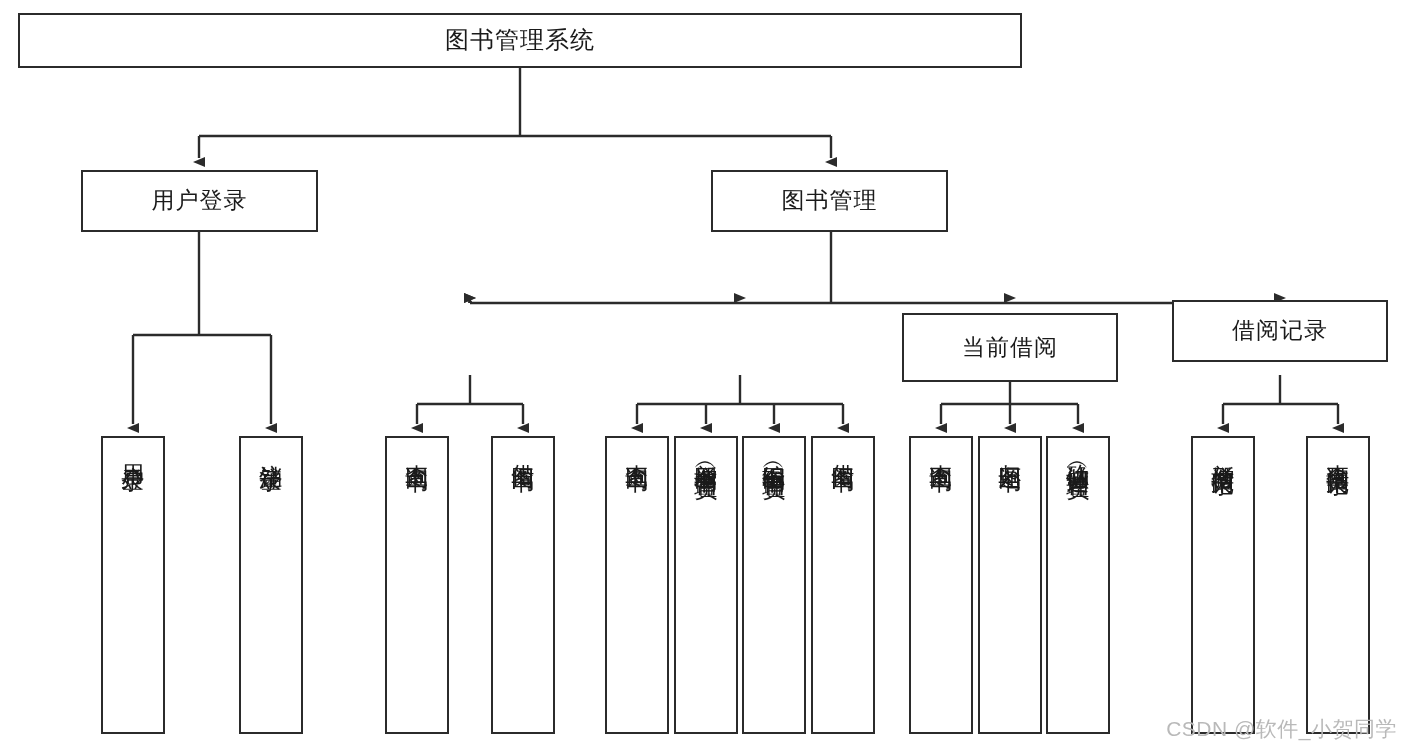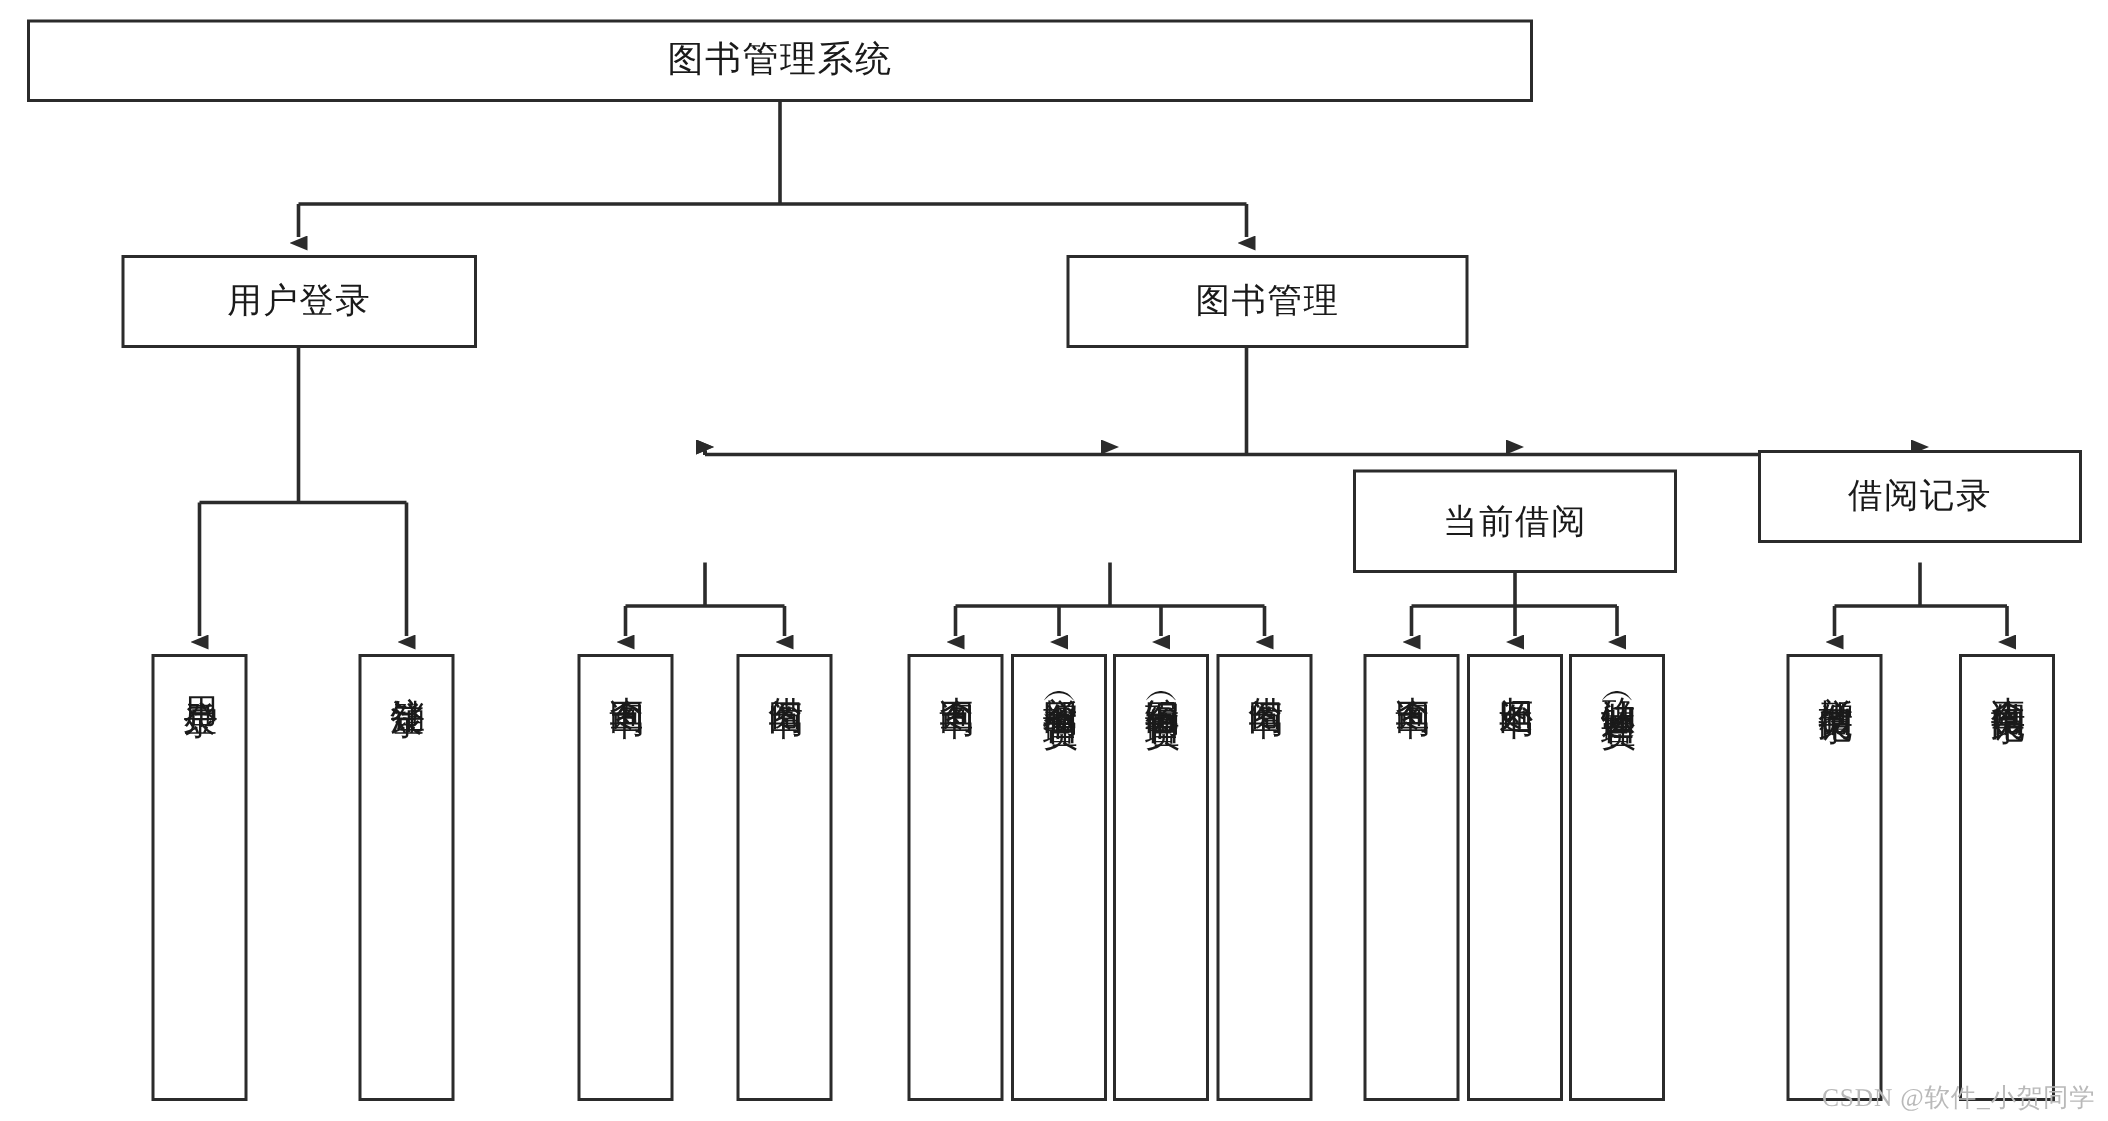"图书管理系统" #stage { font-family: Liberation Serif, serif -> none }
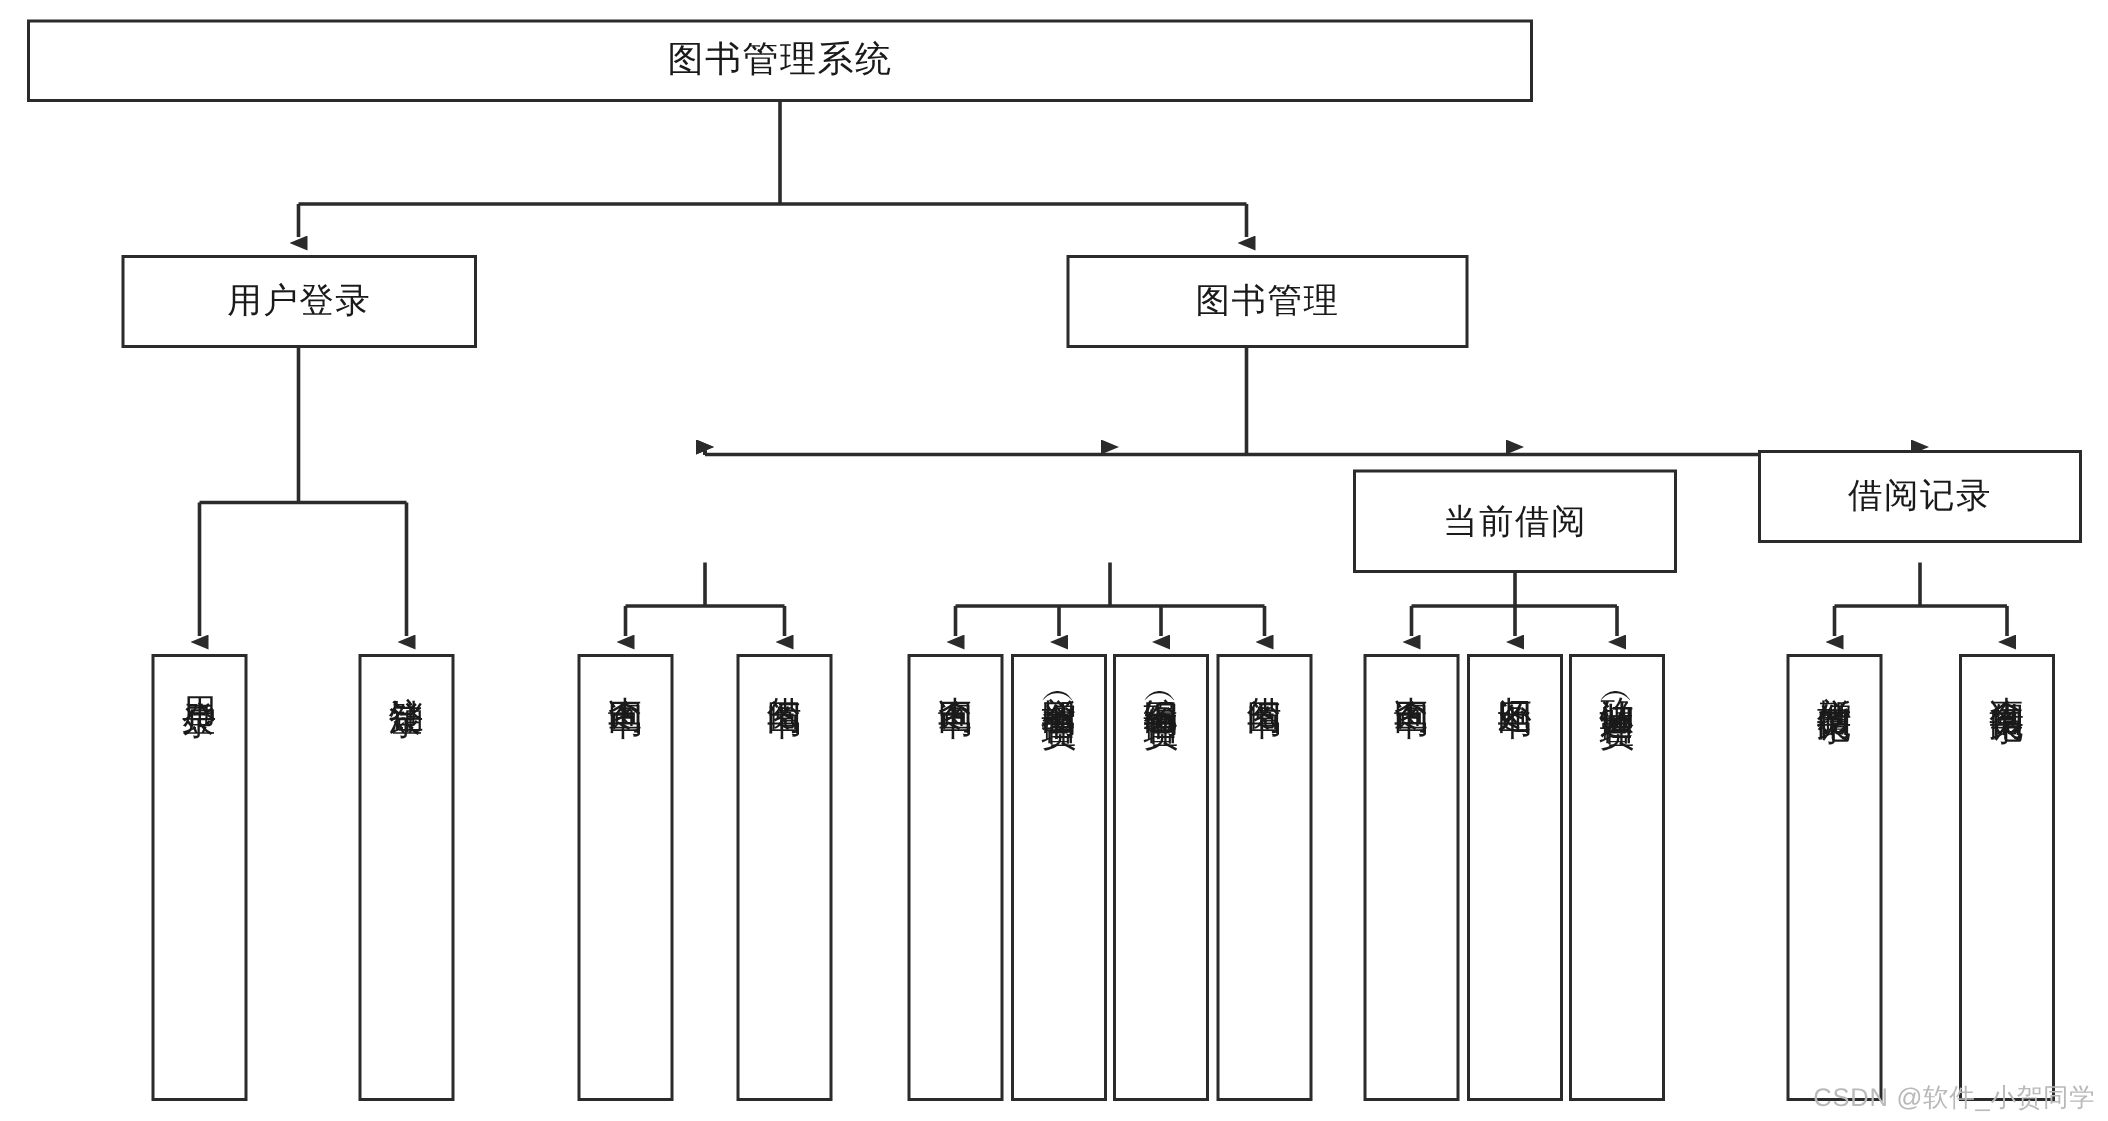"图书管理" div.node { width: 268px -> 237px }
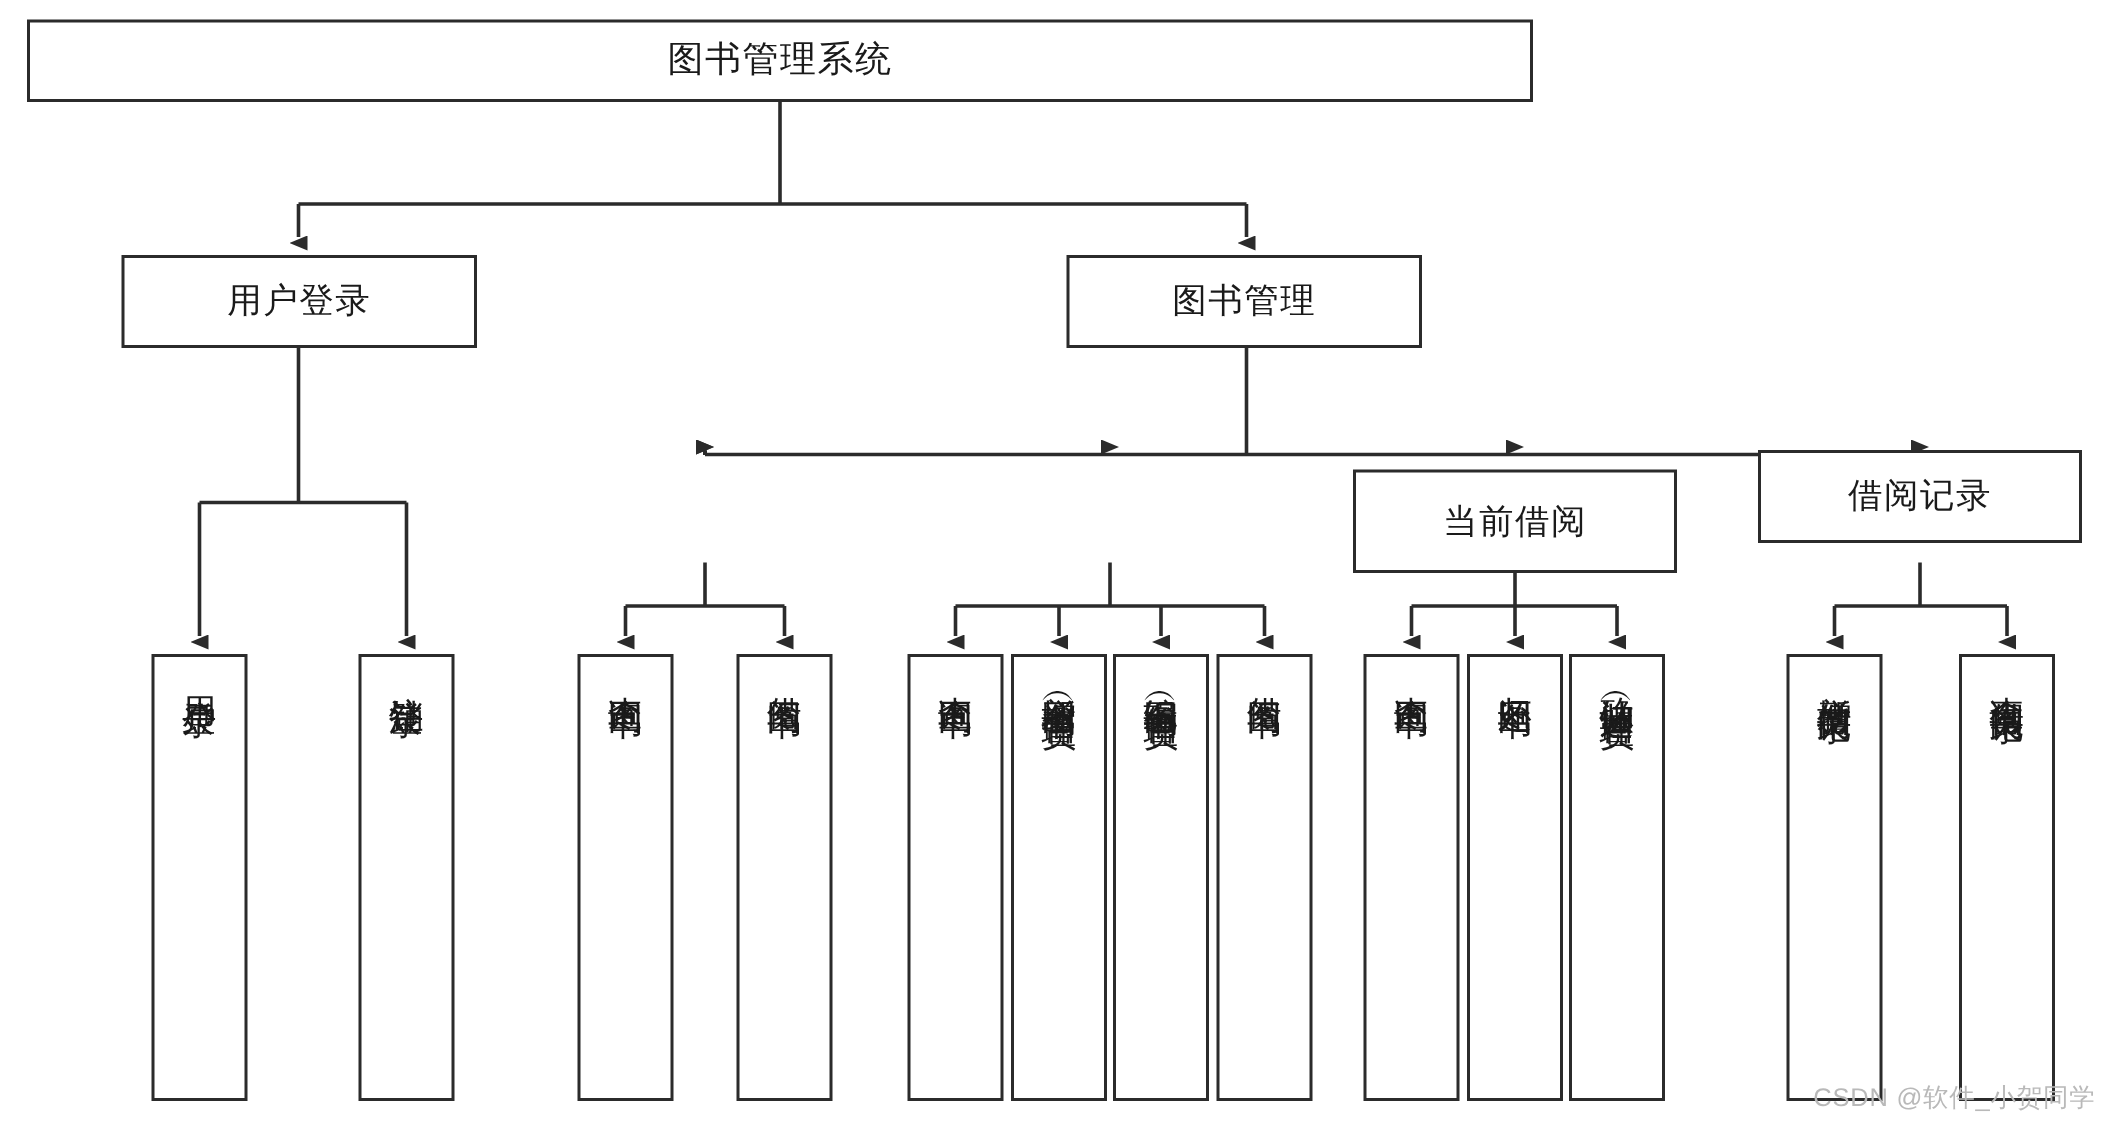"CSDN @软件_小贺同学" .watermark { font-size: 17px -> 21px }
